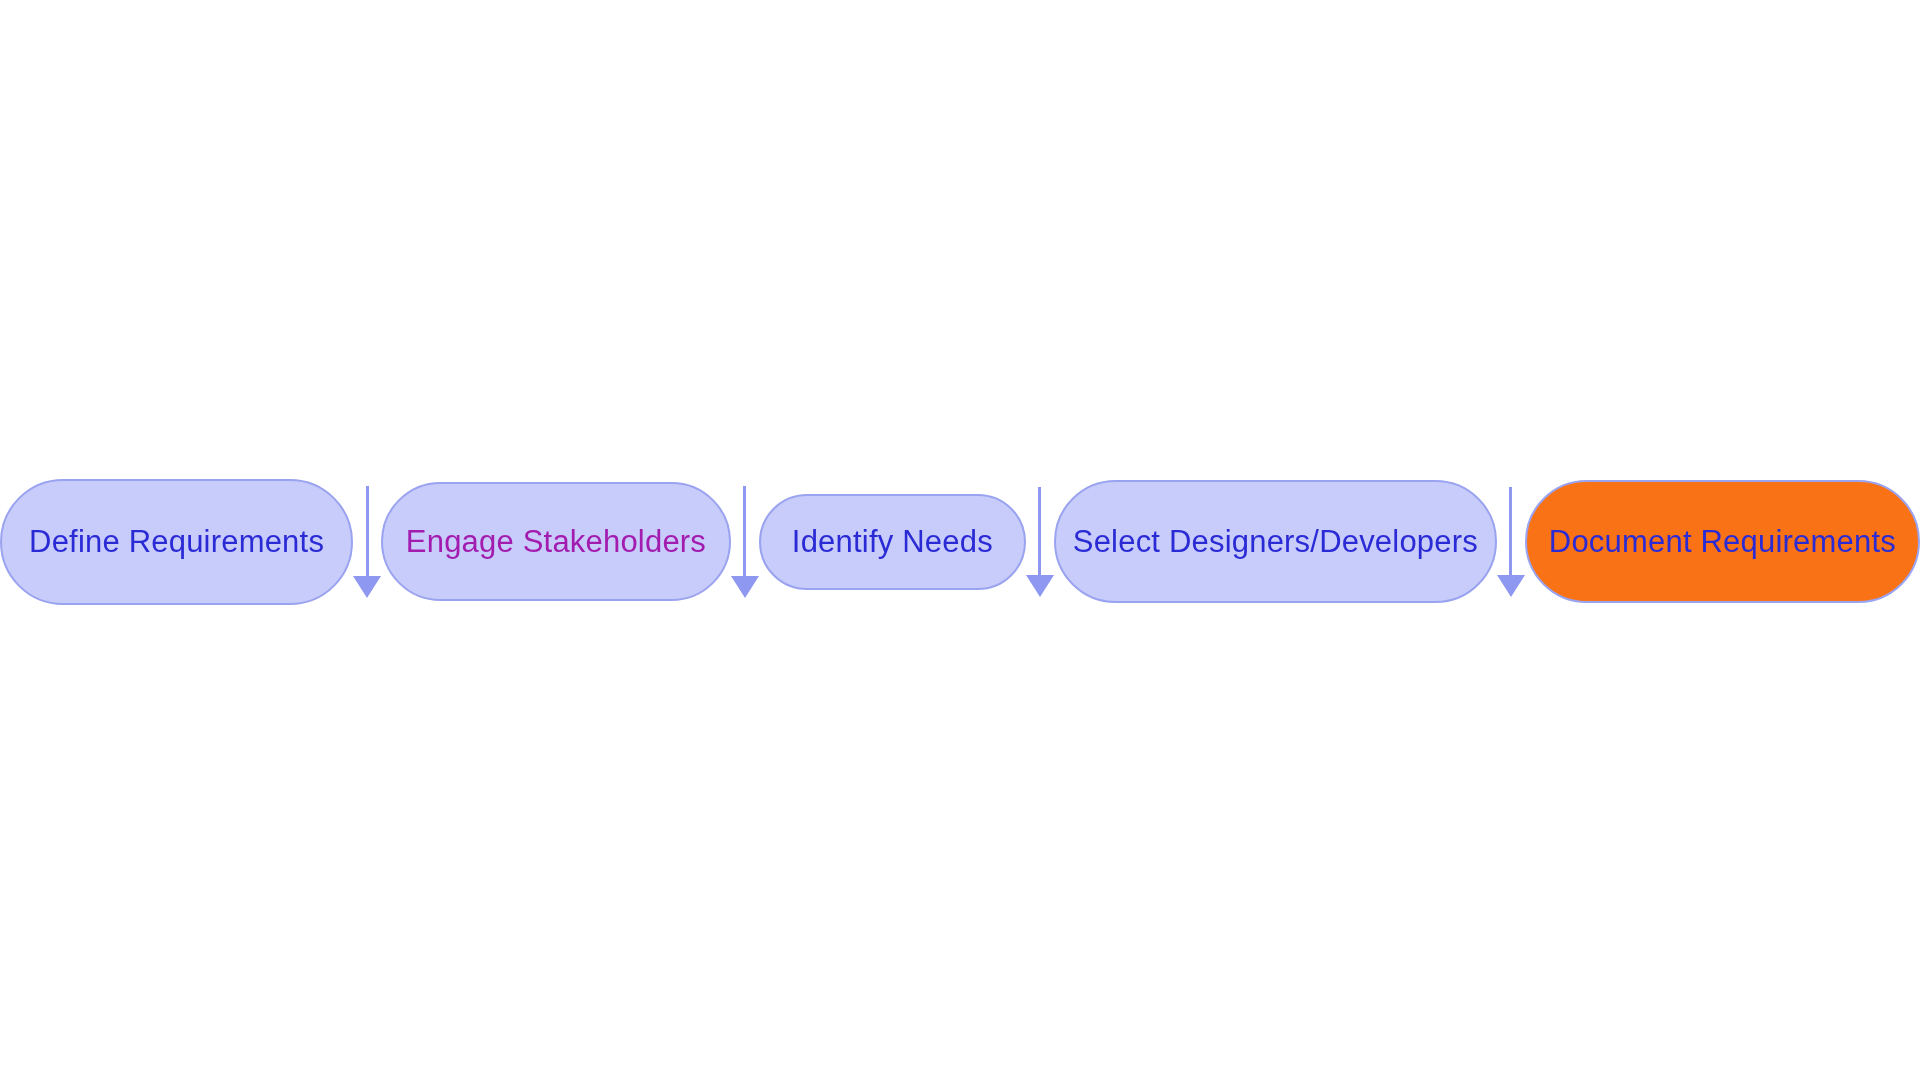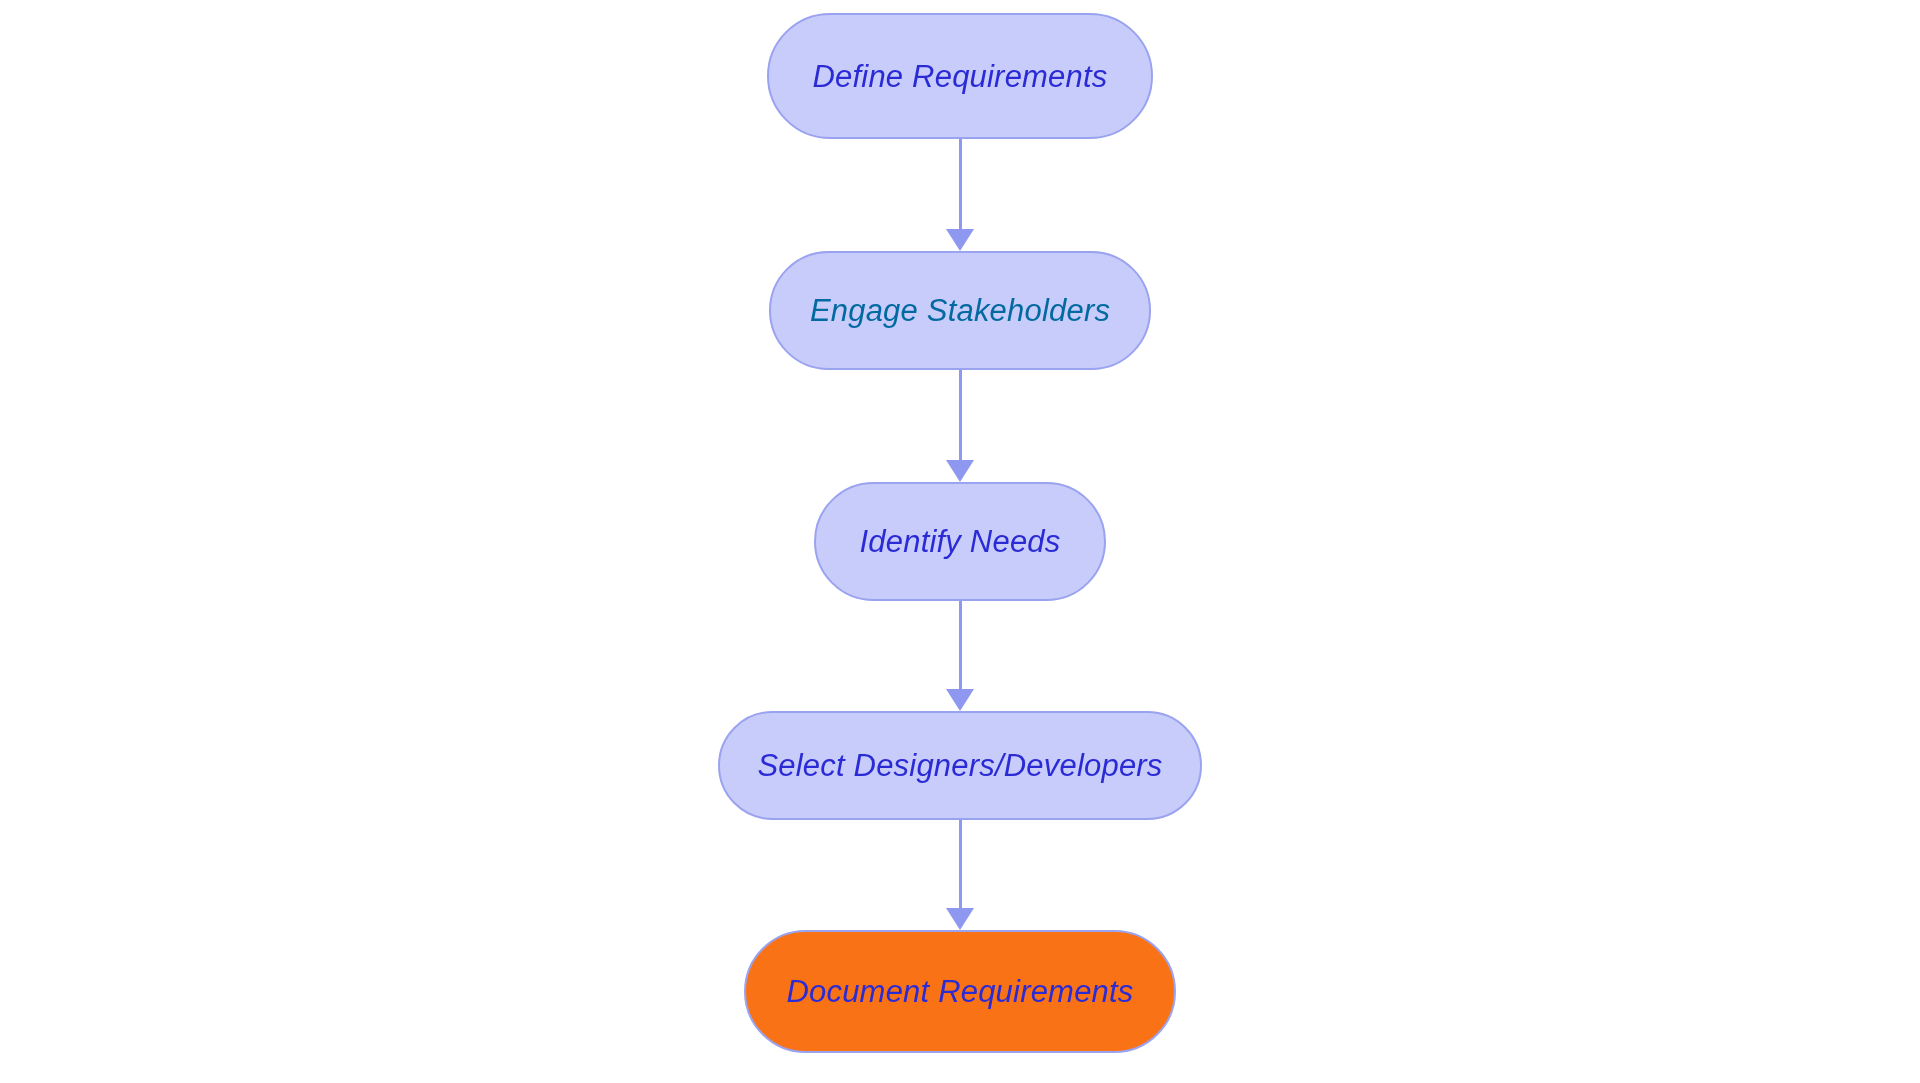"Define Requirements" .flow-column { flex-direction: column -> row; font-style: italic -> none }
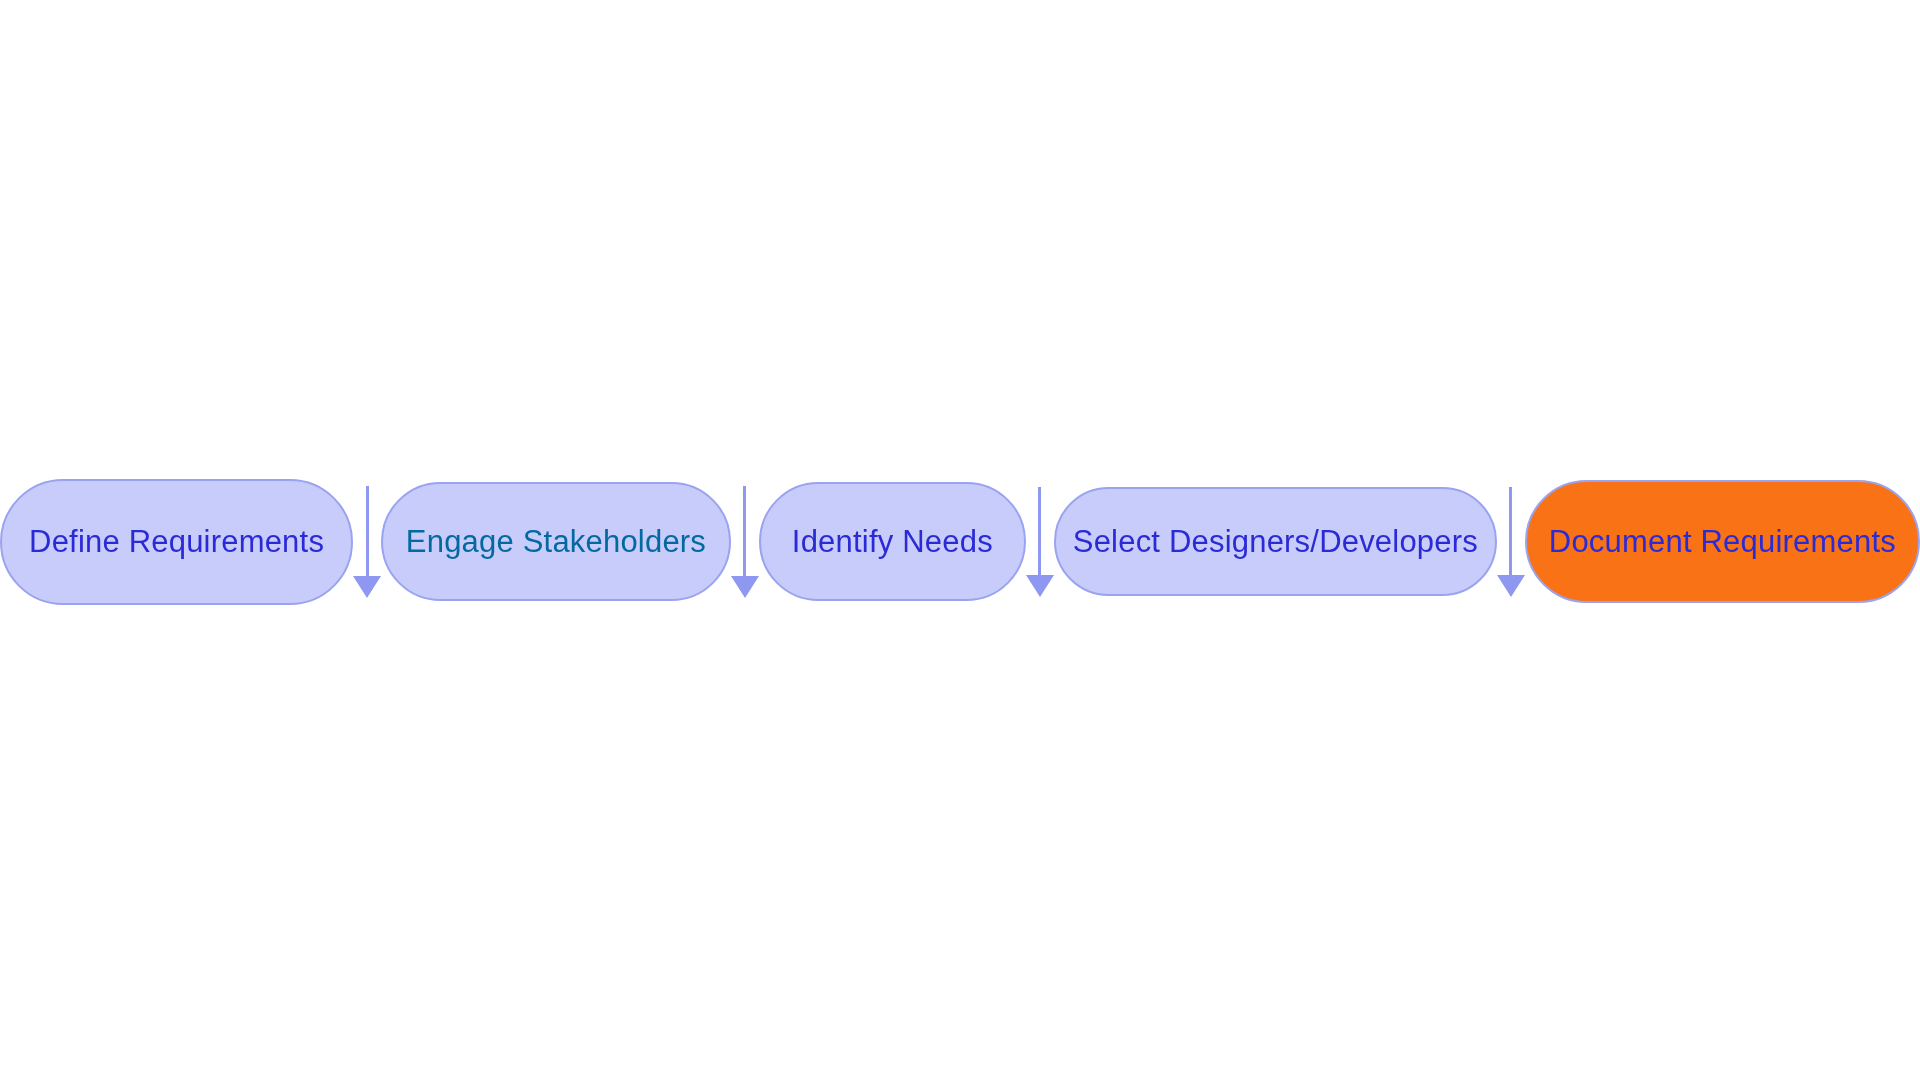"Engage Stakeholders" div.flow-node { color: #0369a1 -> #a21caf }
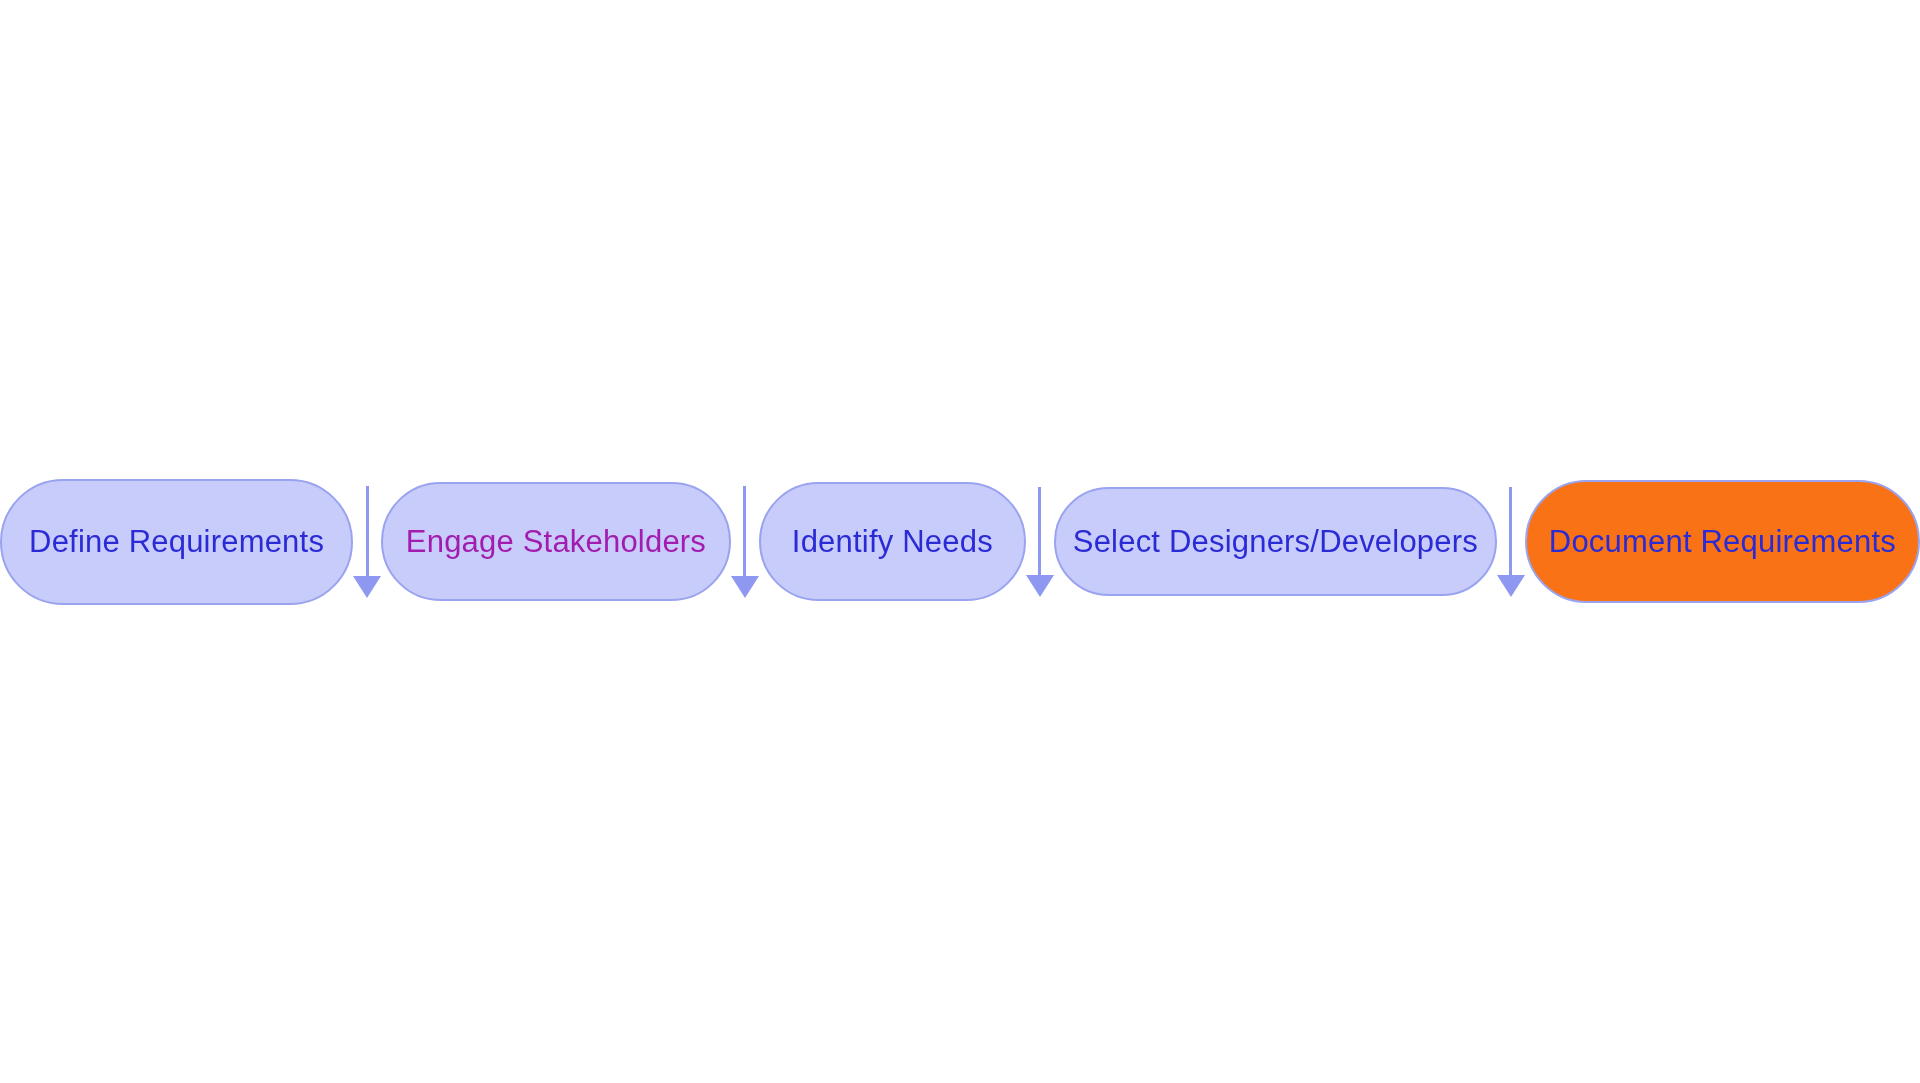"Identify Needs" .node-2 { height: 119px -> 96px }
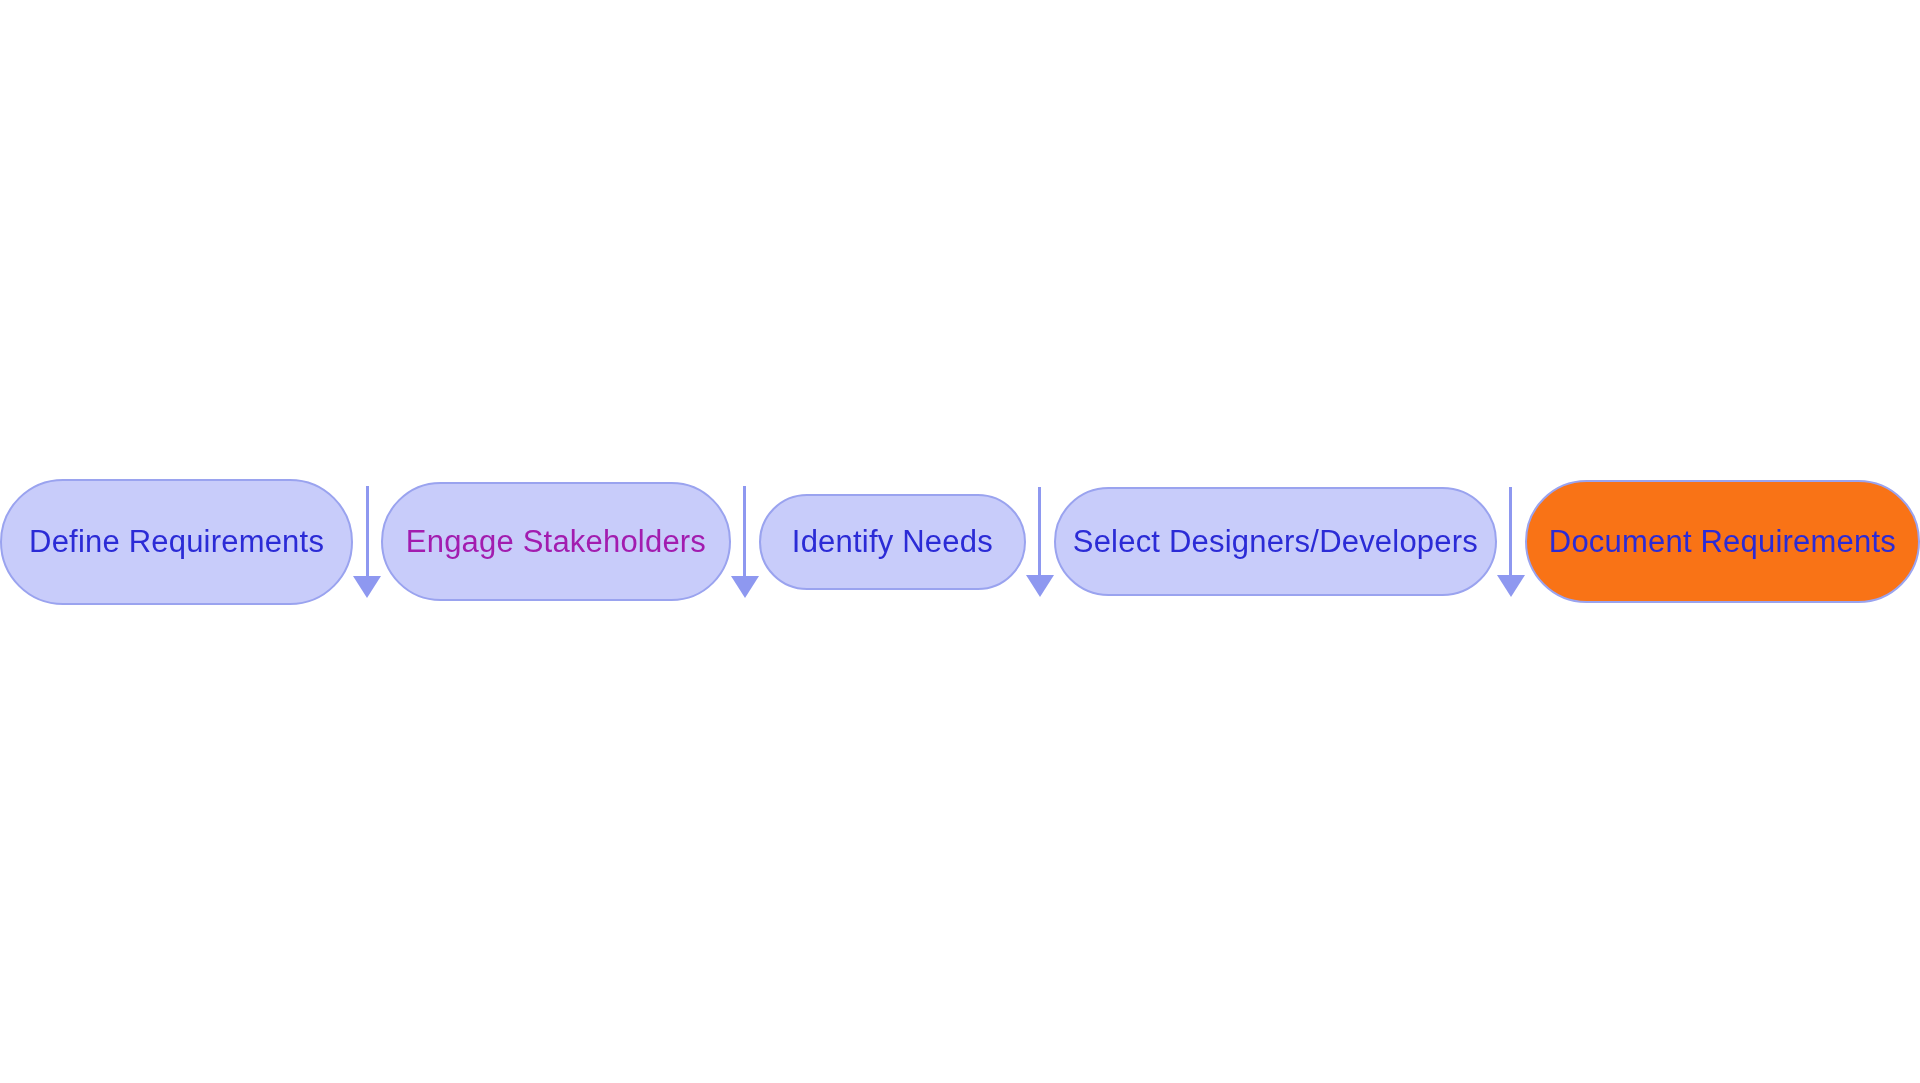"Select Designers/Developers" .node-3 { height: 109px -> 123px }
